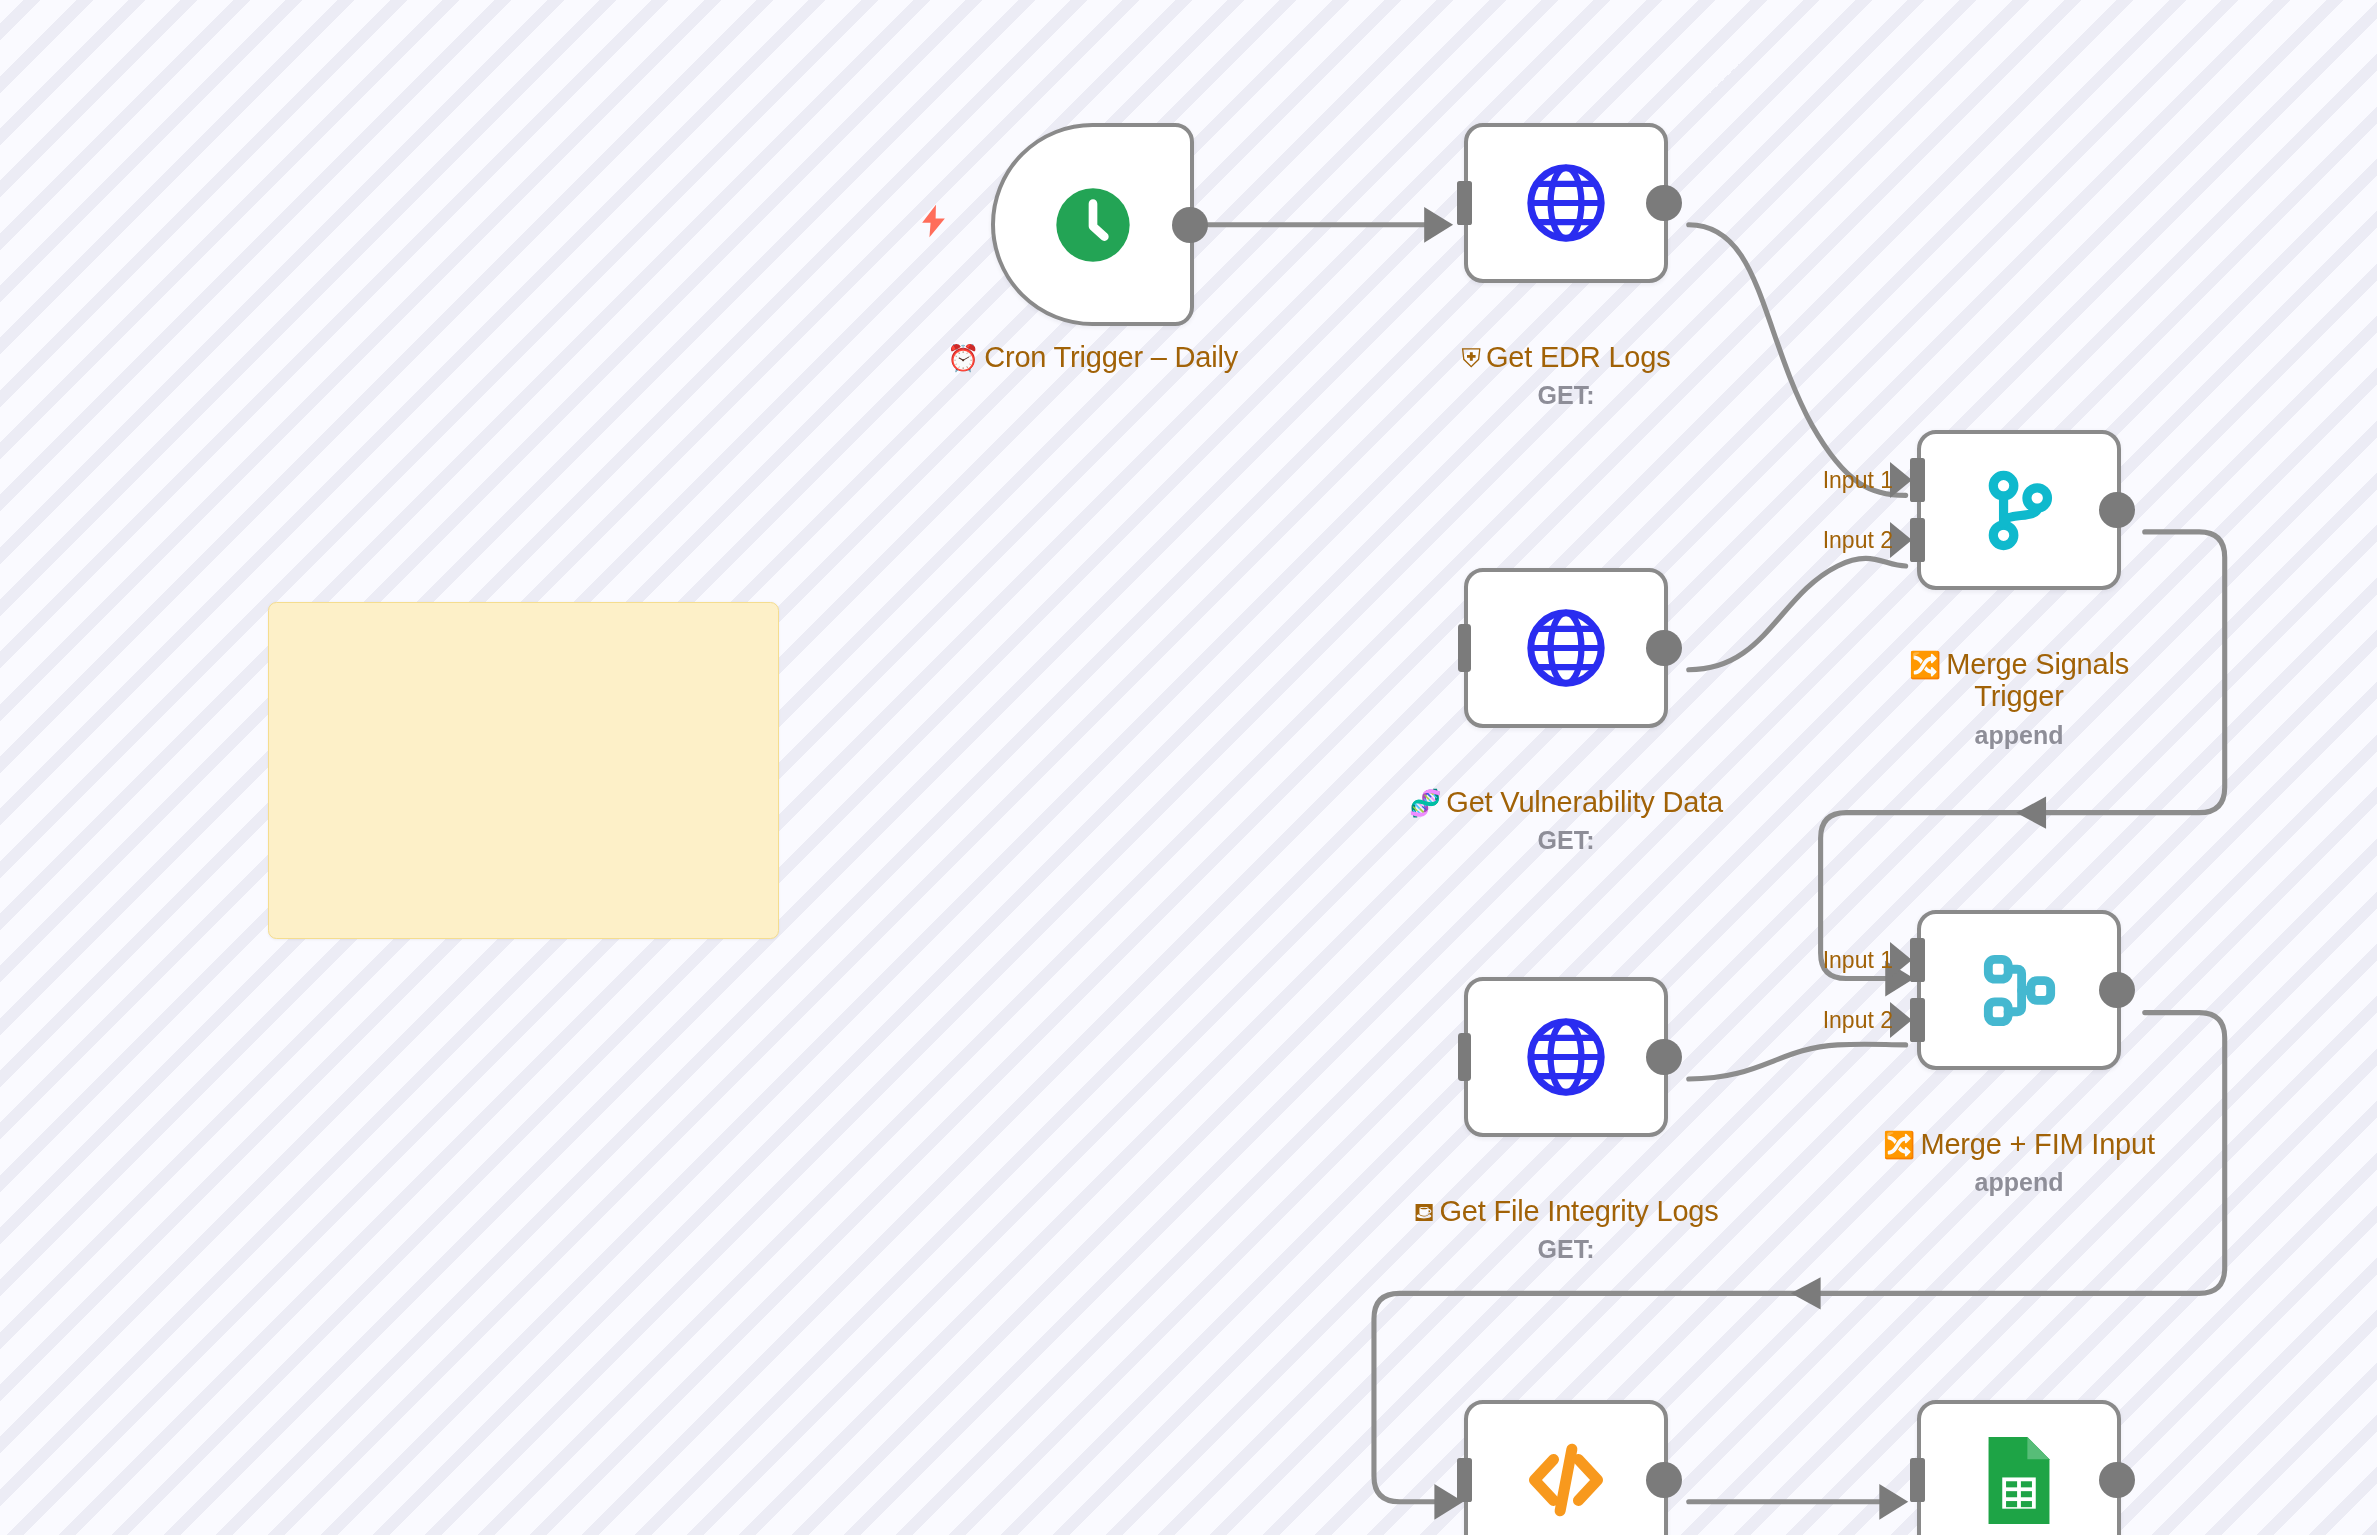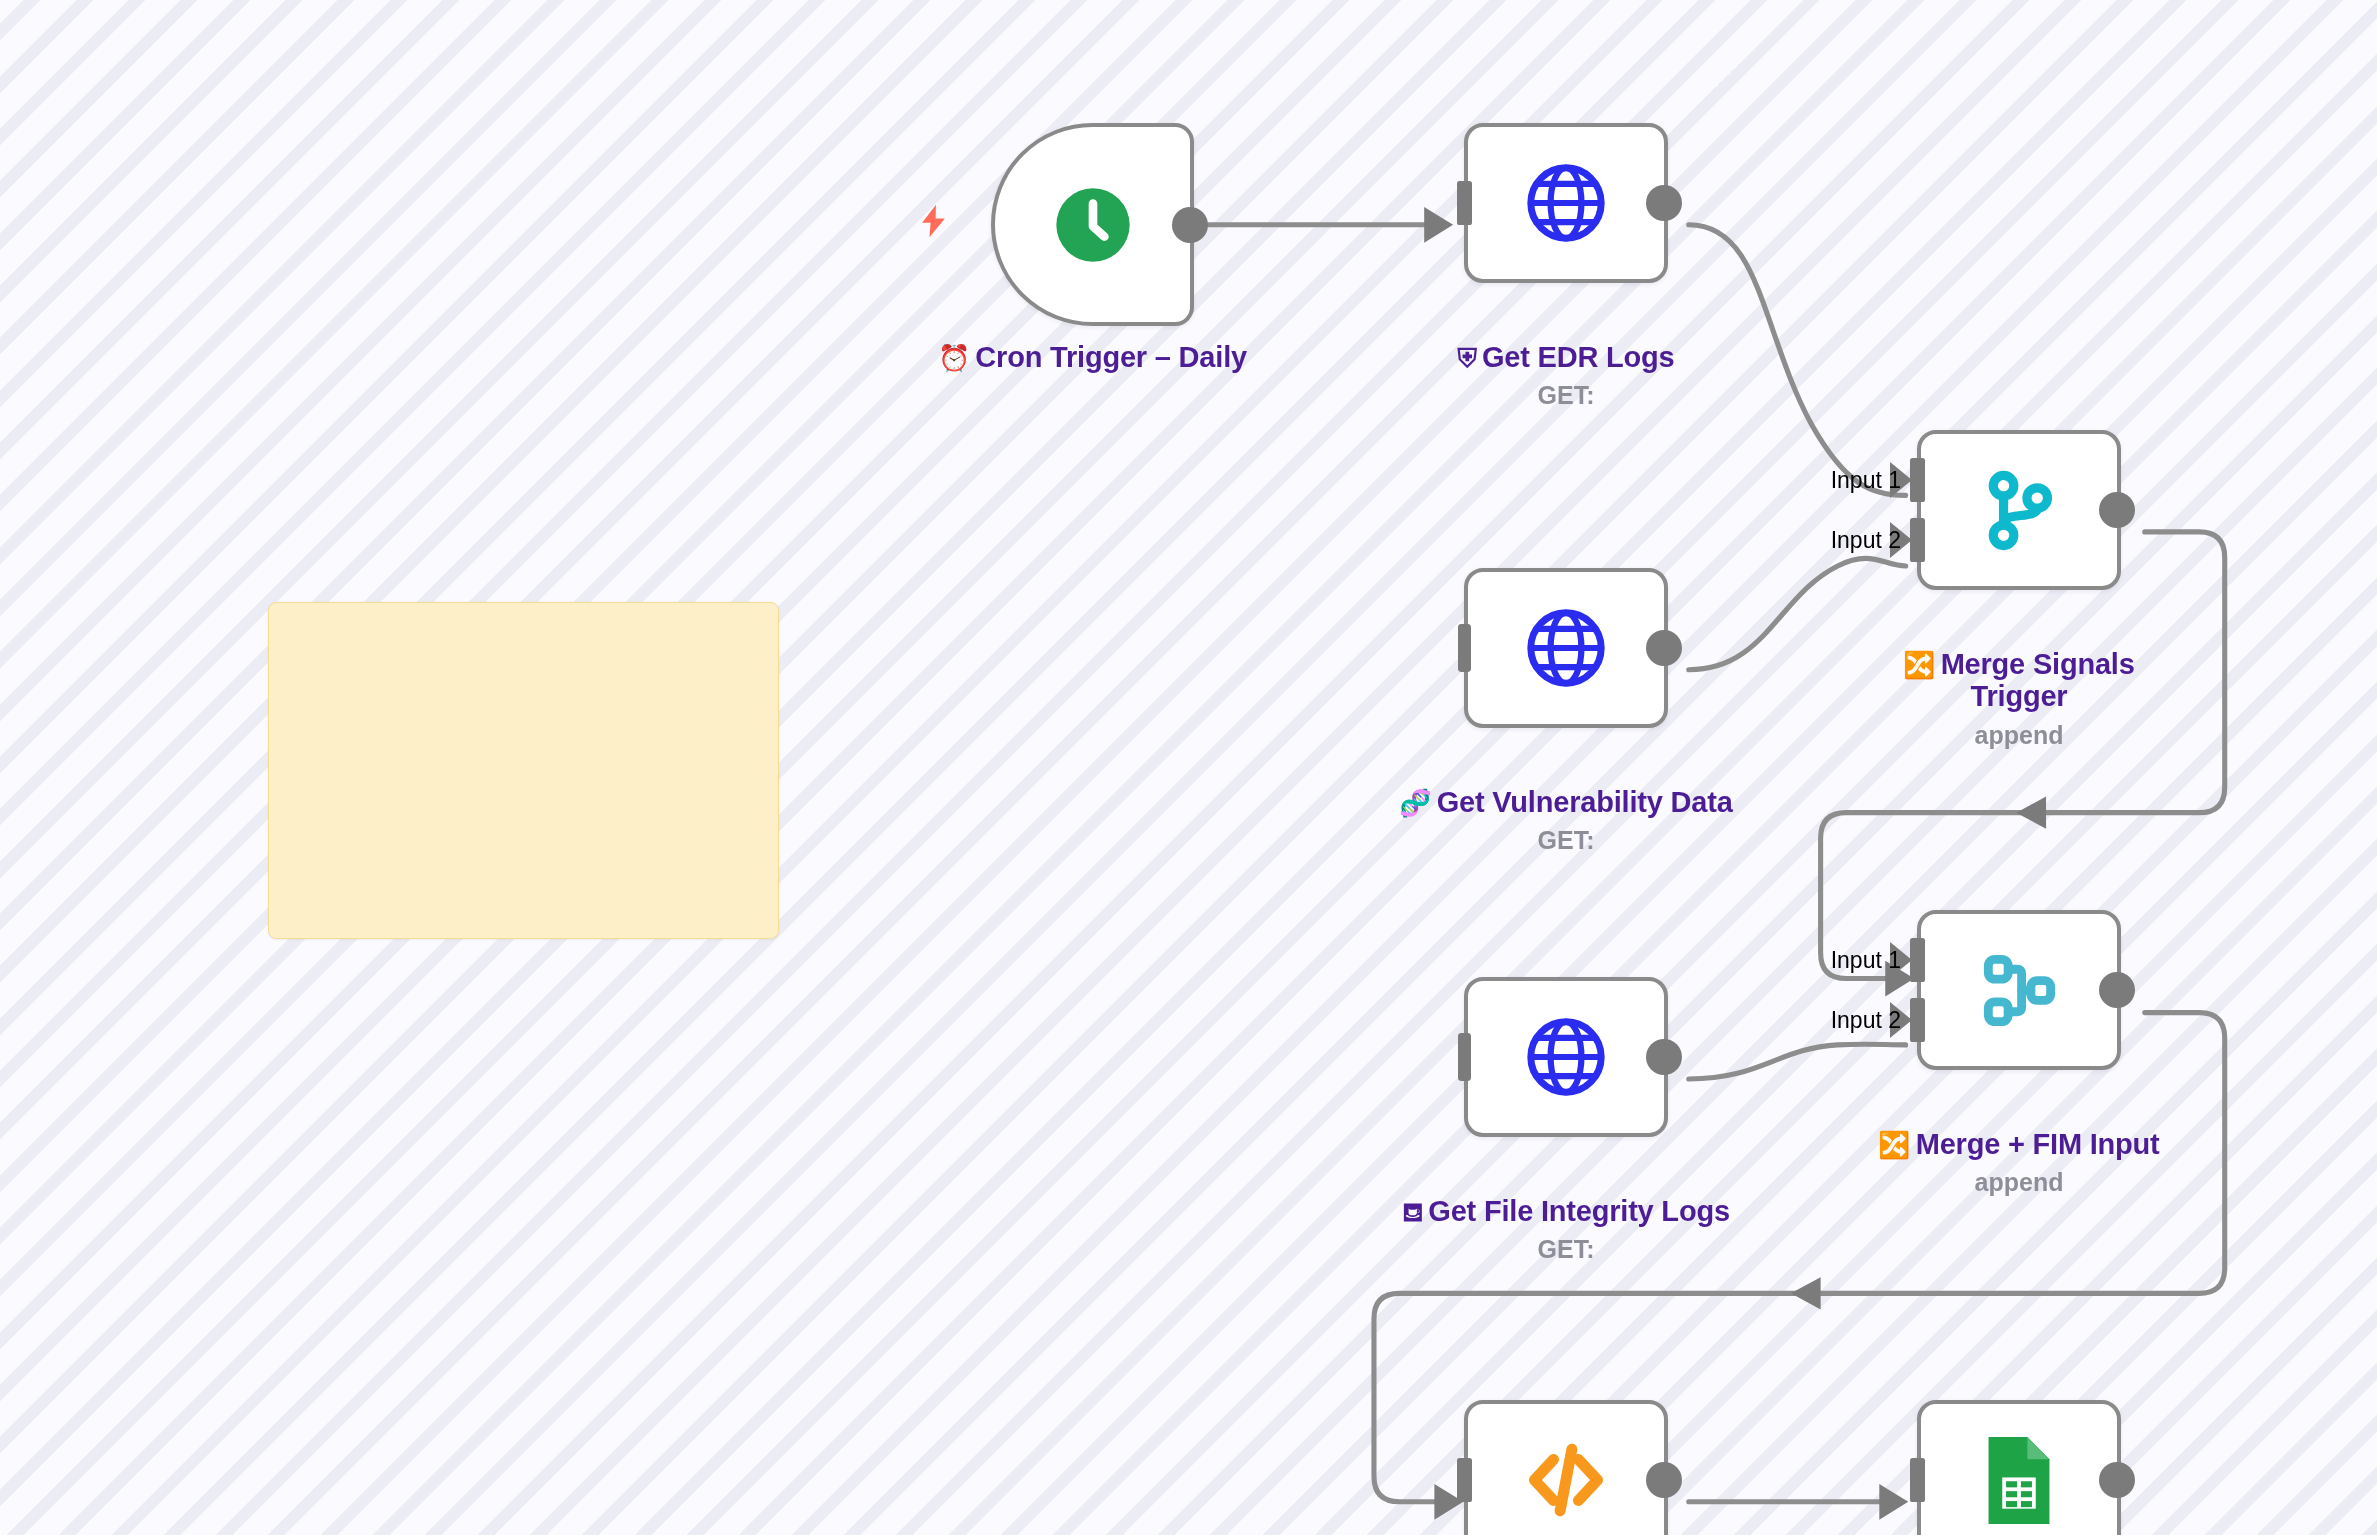"⏰ Cron Trigger – Daily" .caption .title { color: #4c1d95 -> #a16207; font-weight: 700 -> 400 }
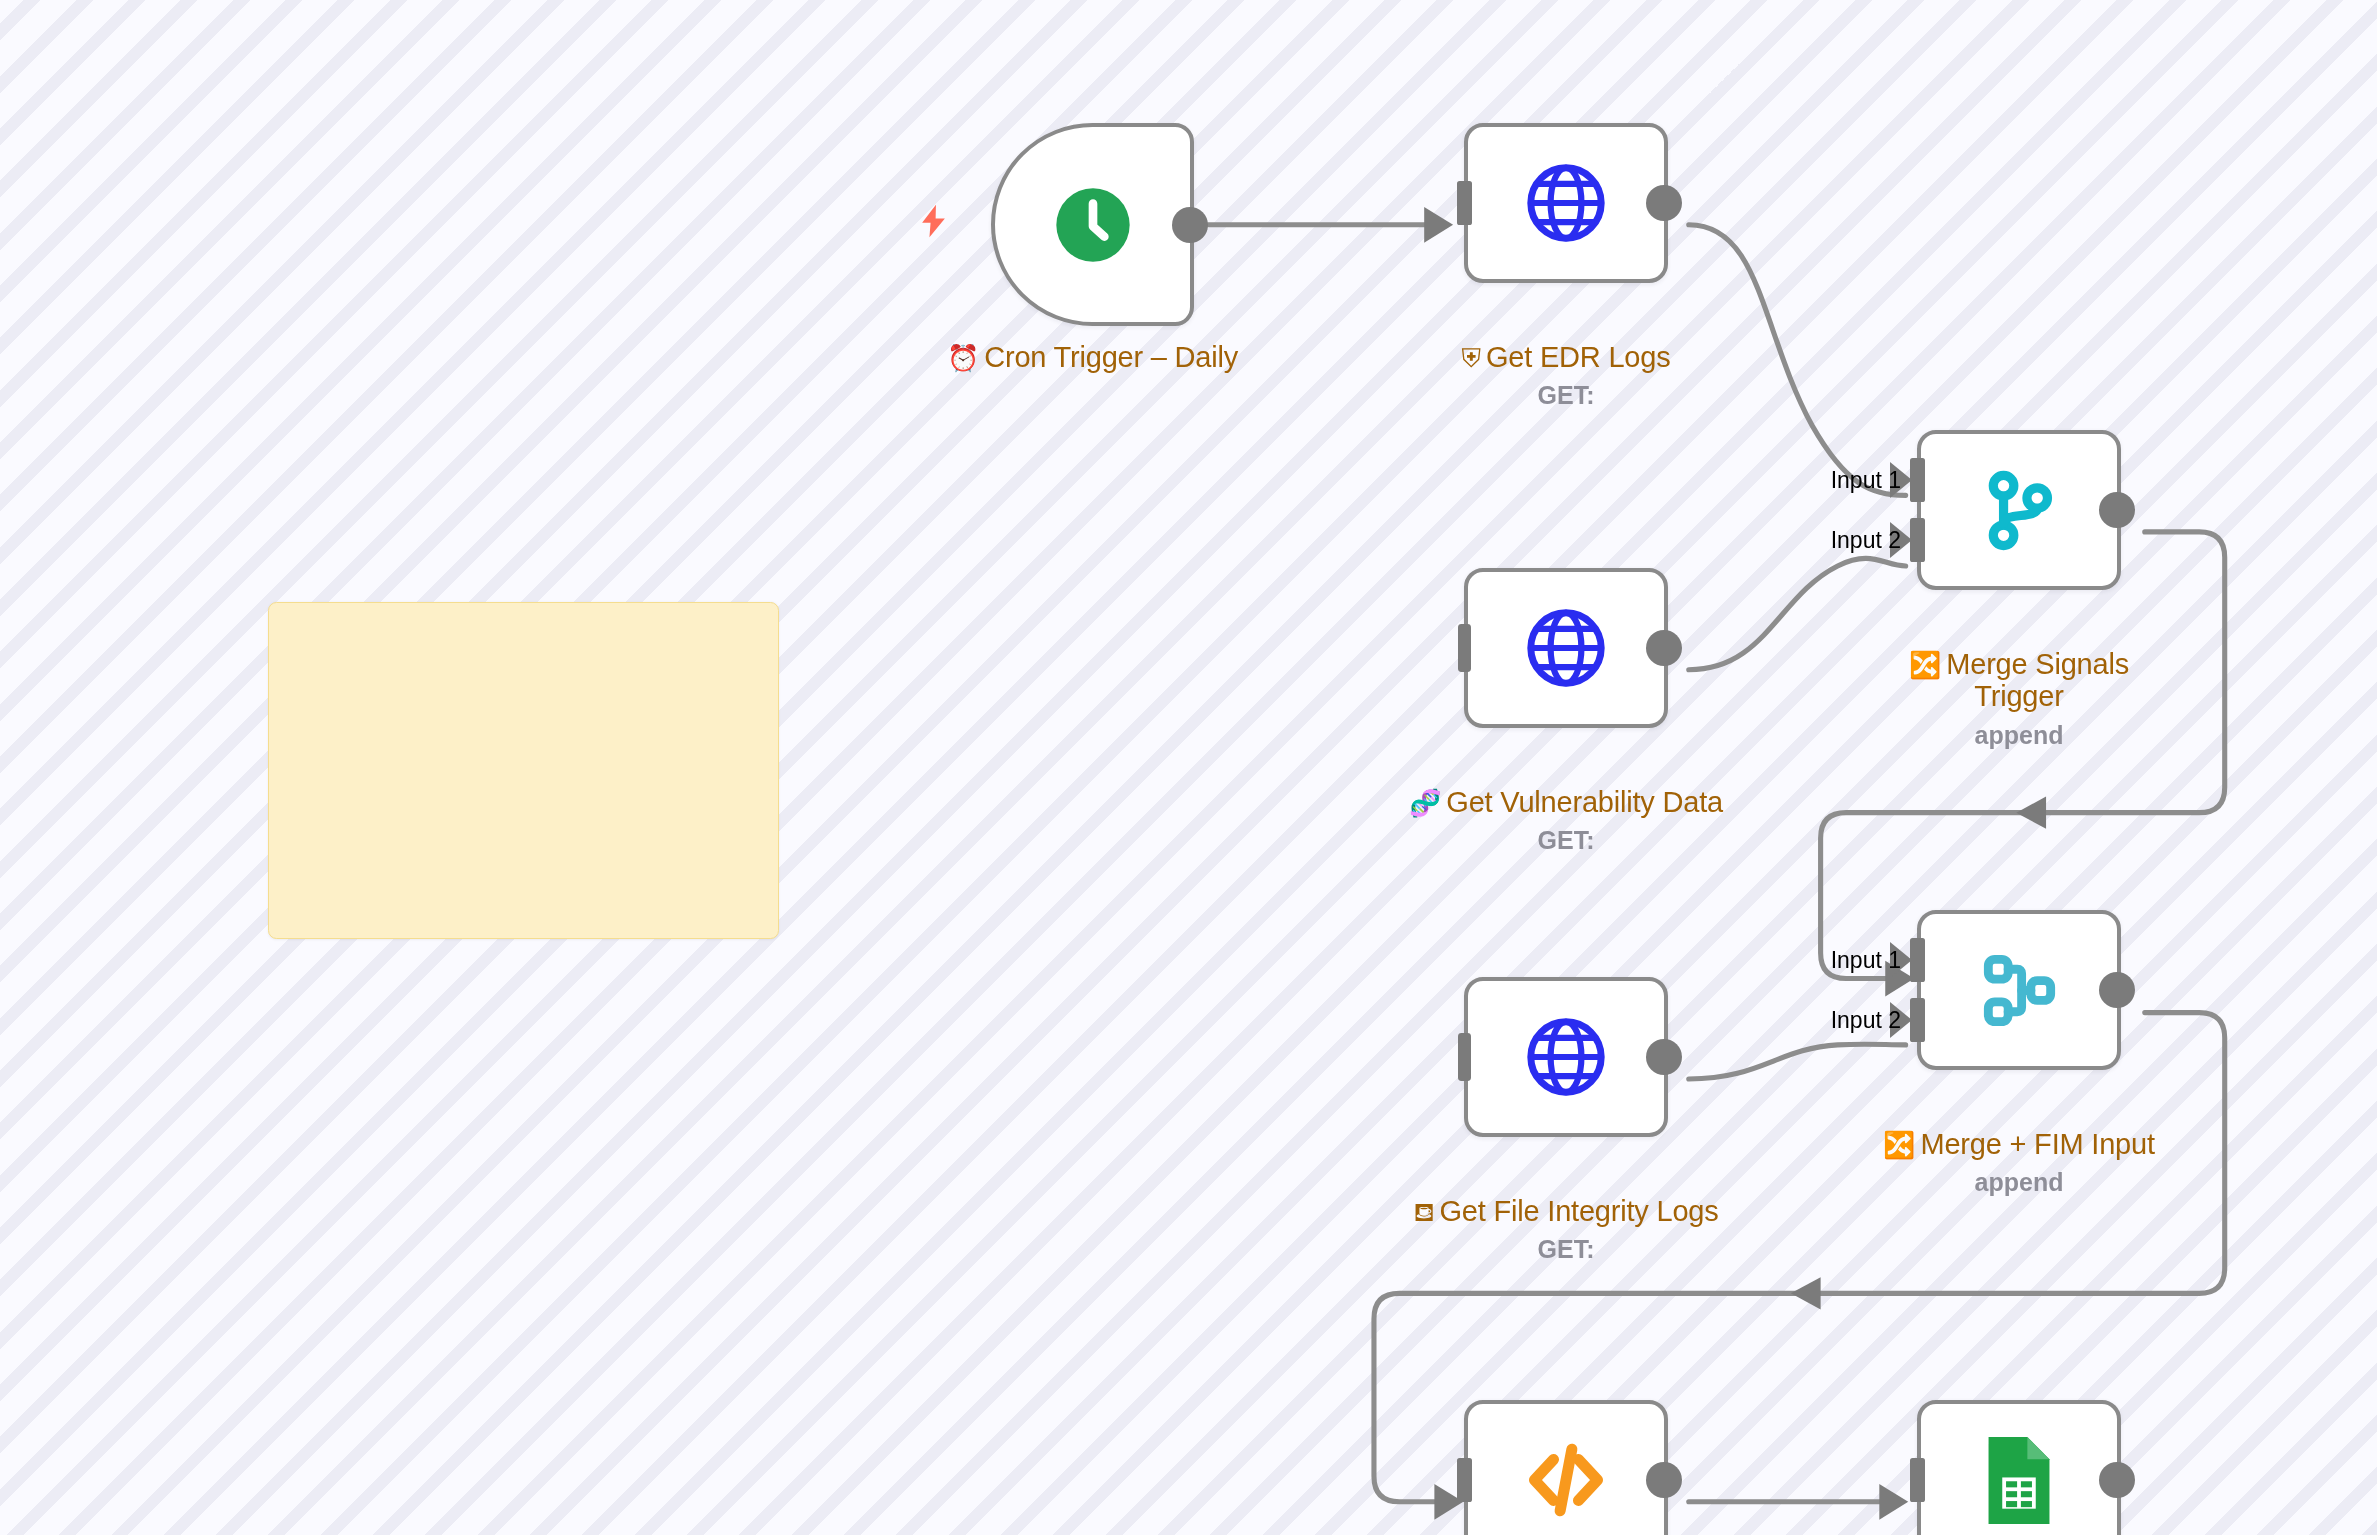"Input 1" .input-label { color: #000000 -> #a16207; margin-right: 20px -> 28px }
